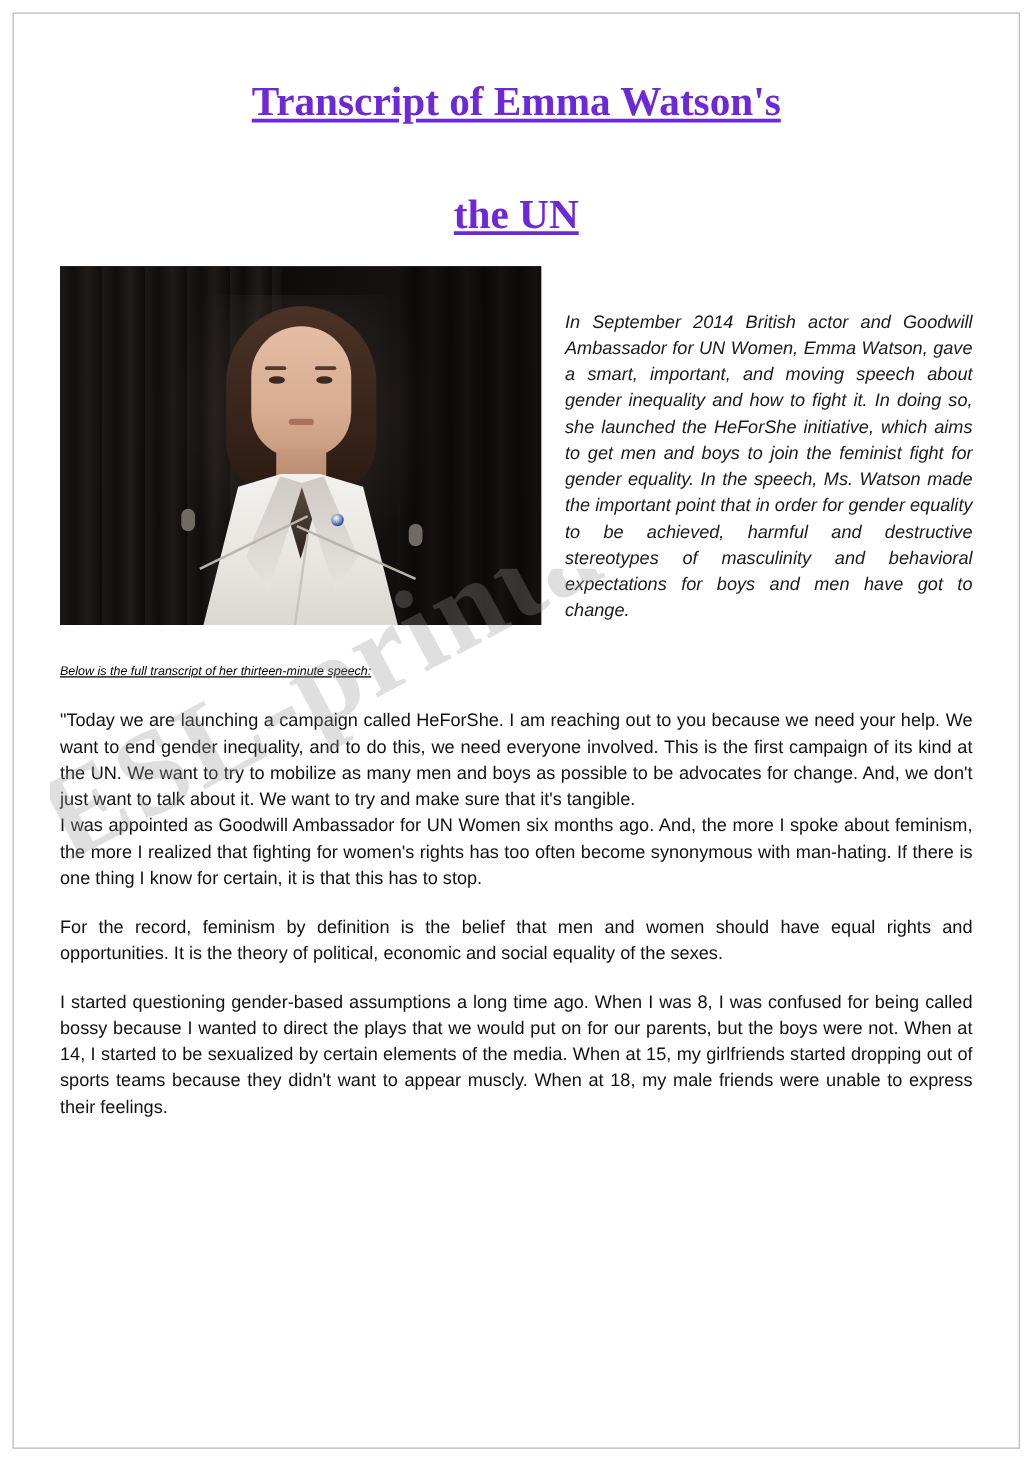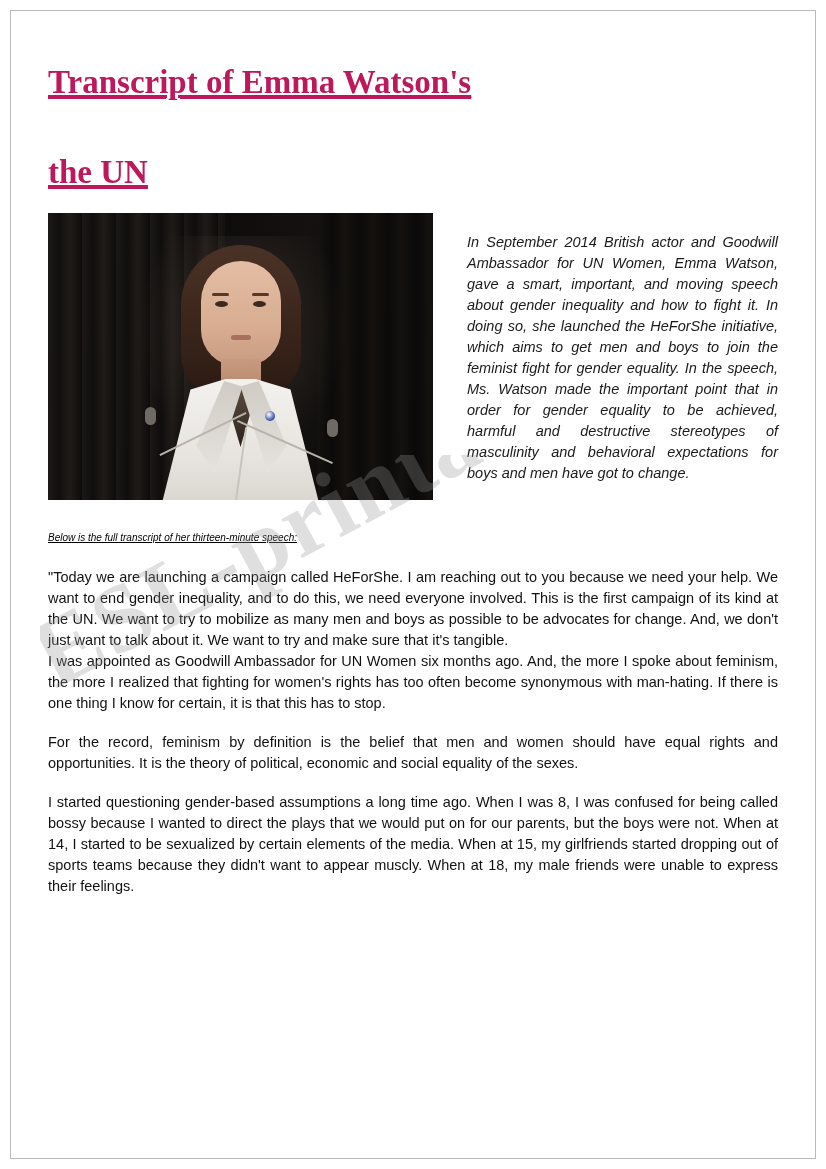"Transcript of Emma Watson's" h1.title { color: #be185d -> #6d28d9; text-align: none -> center; text-decoration: underline -> none }
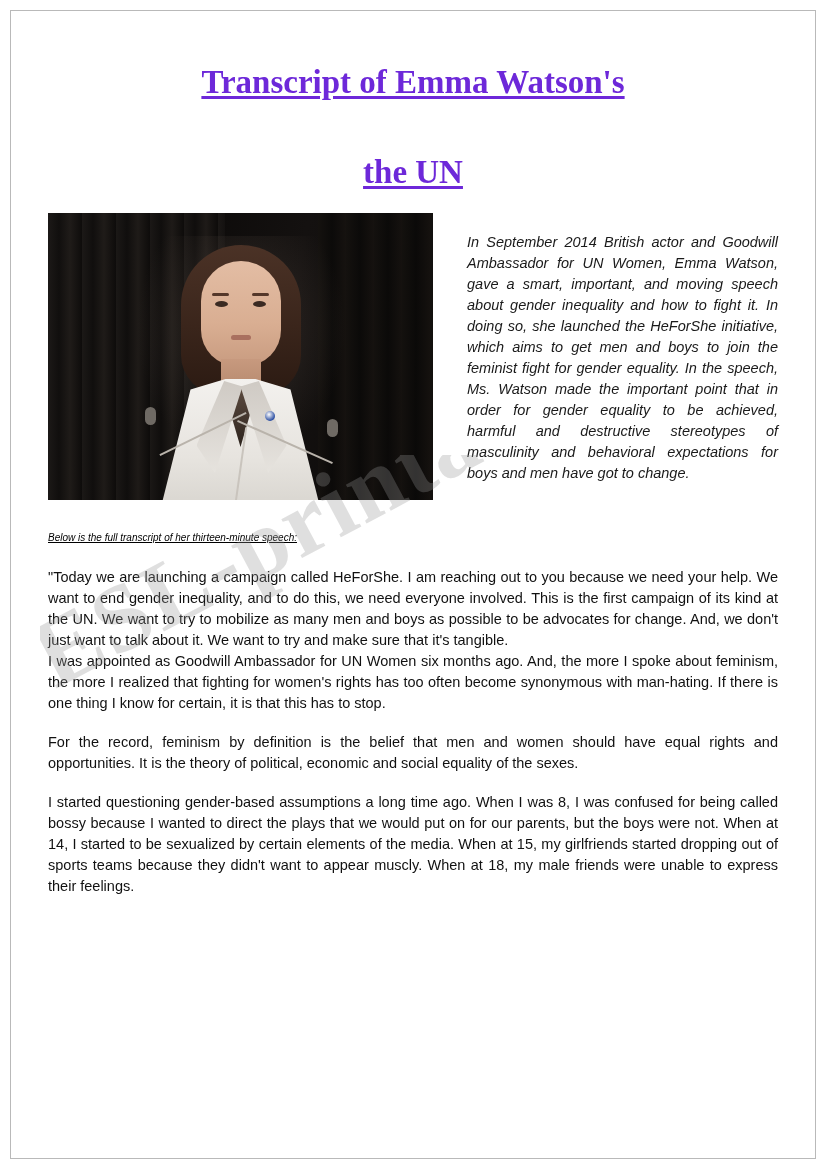"In September 2014 British actor" .top-block { align-items: center -> flex-end; gap: 16px -> 1px }
